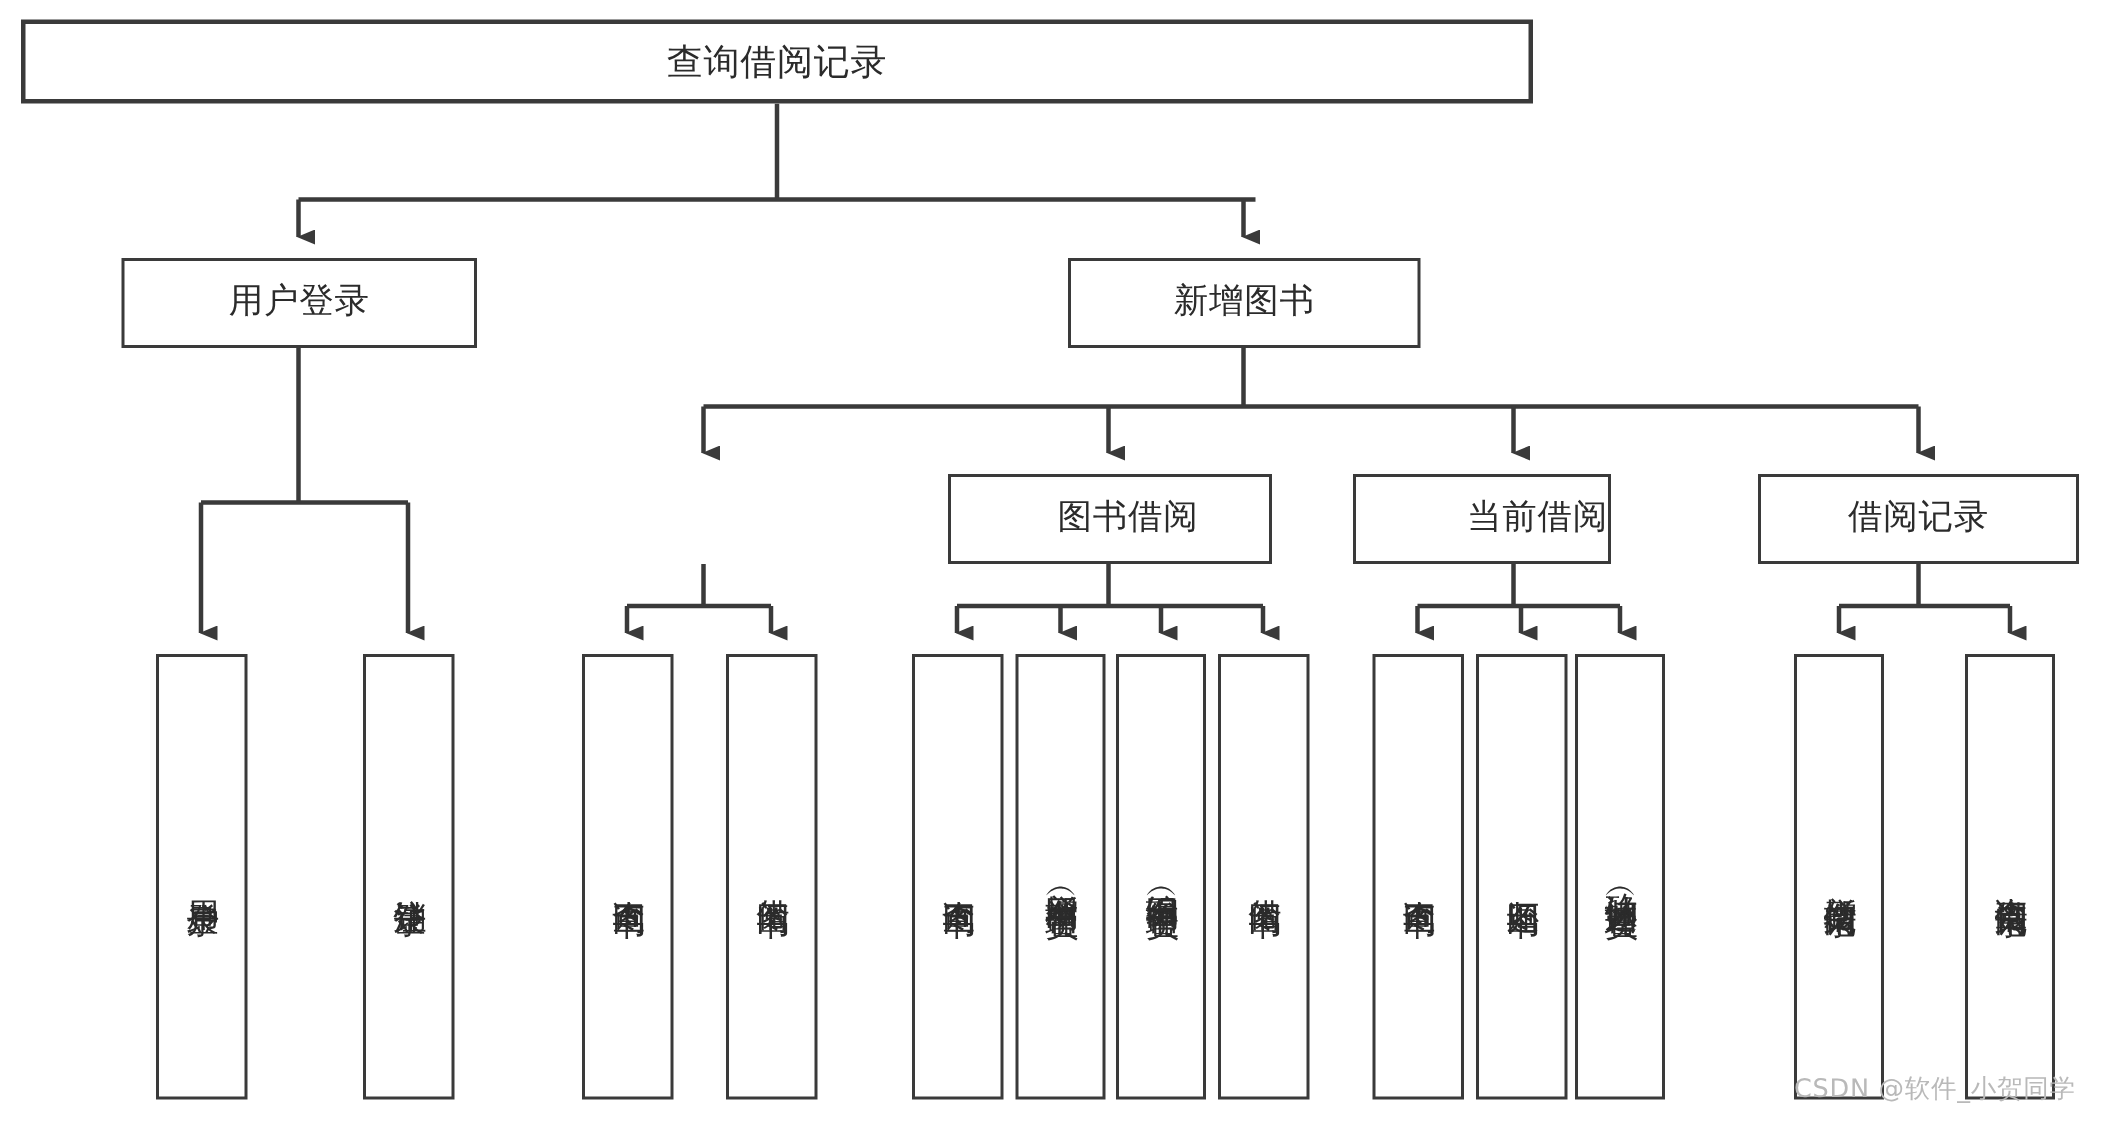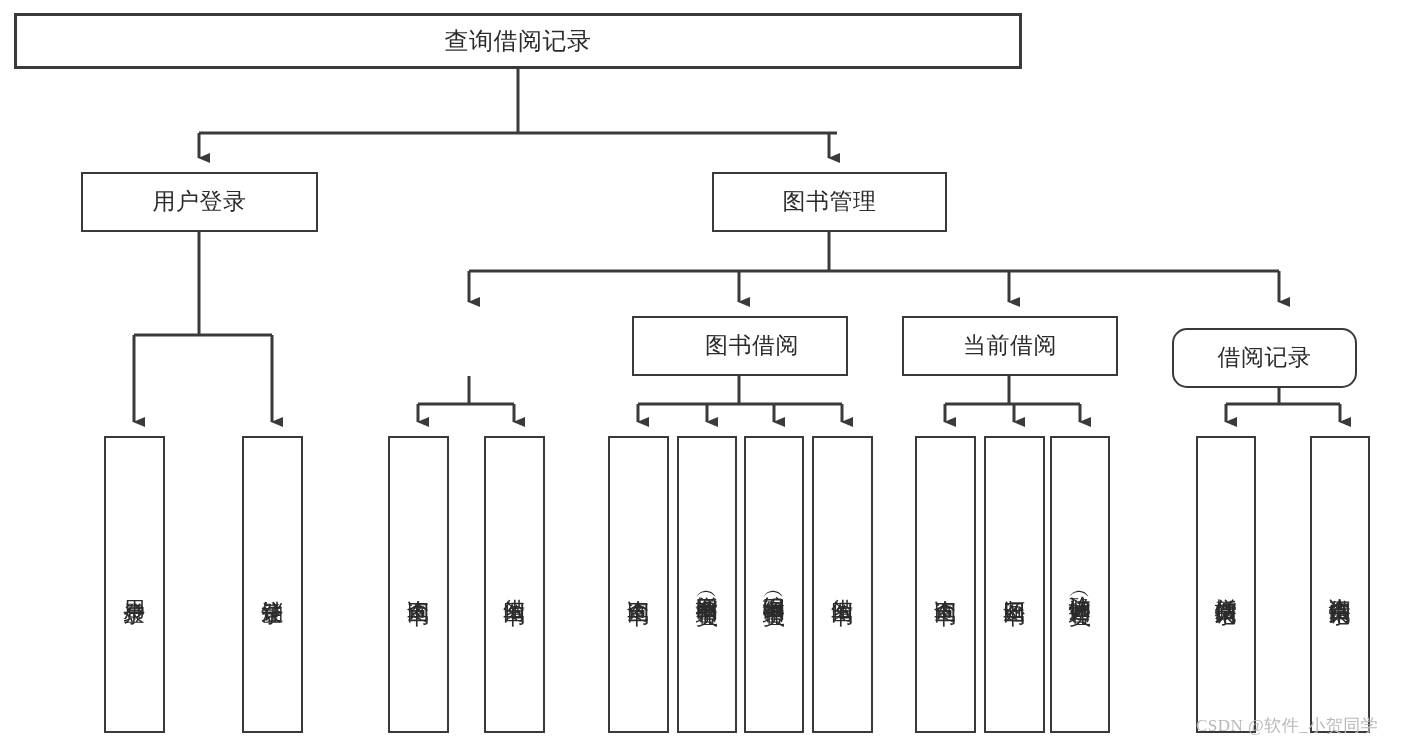"图书管理" span.node-label { text: 图书管理 -> 新增图书 }
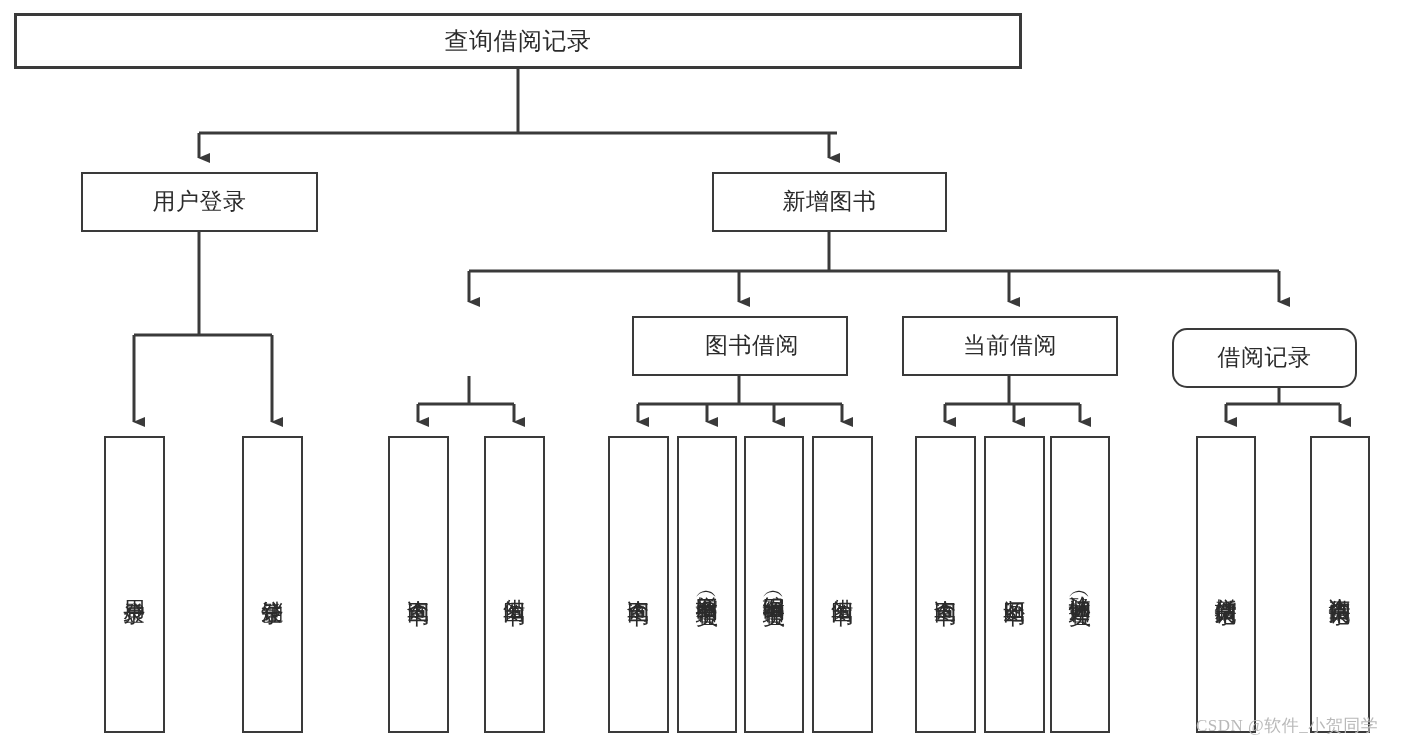"当前借阅" div.node { justify-content: none -> flex-end; width: 216px -> 172px }
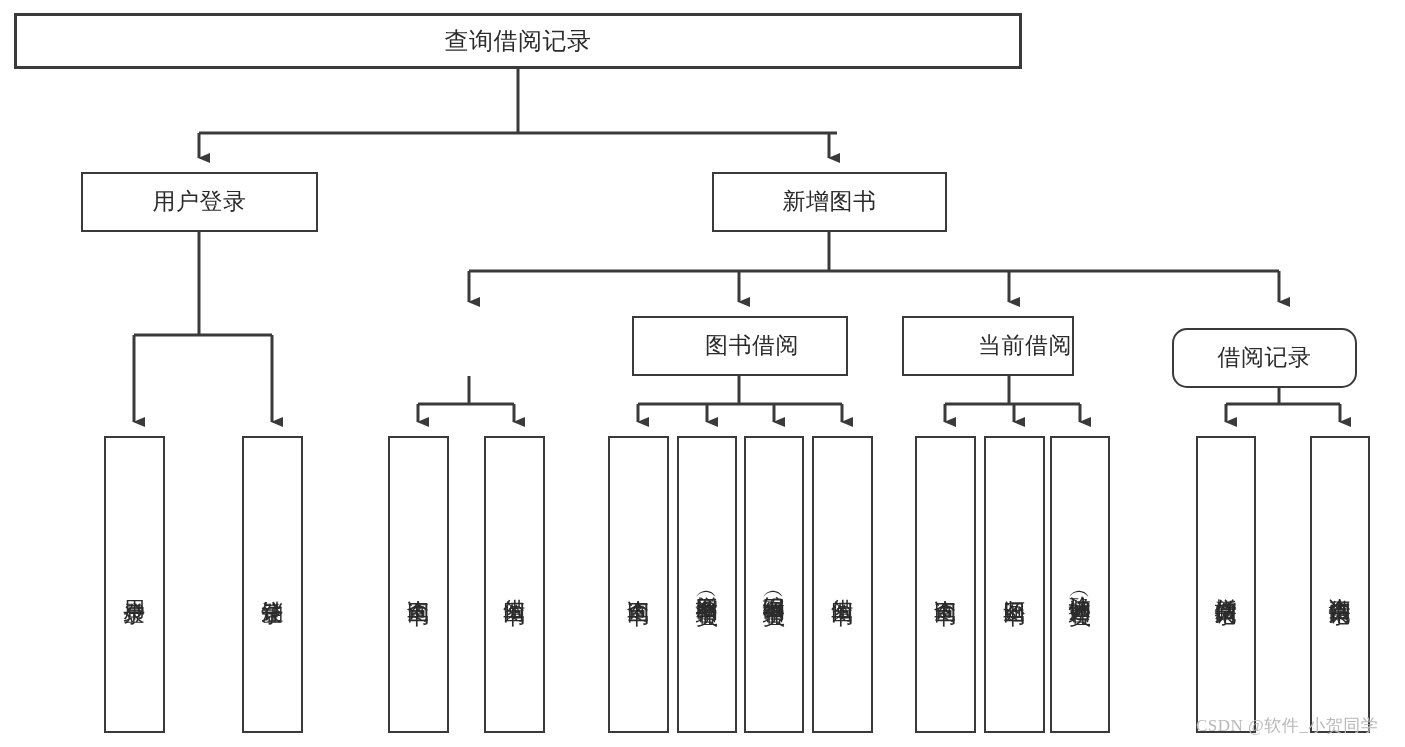"借阅记录" div.node { border-radius: 15px -> none; top: 328px -> 316px; width: 185px -> 214px }
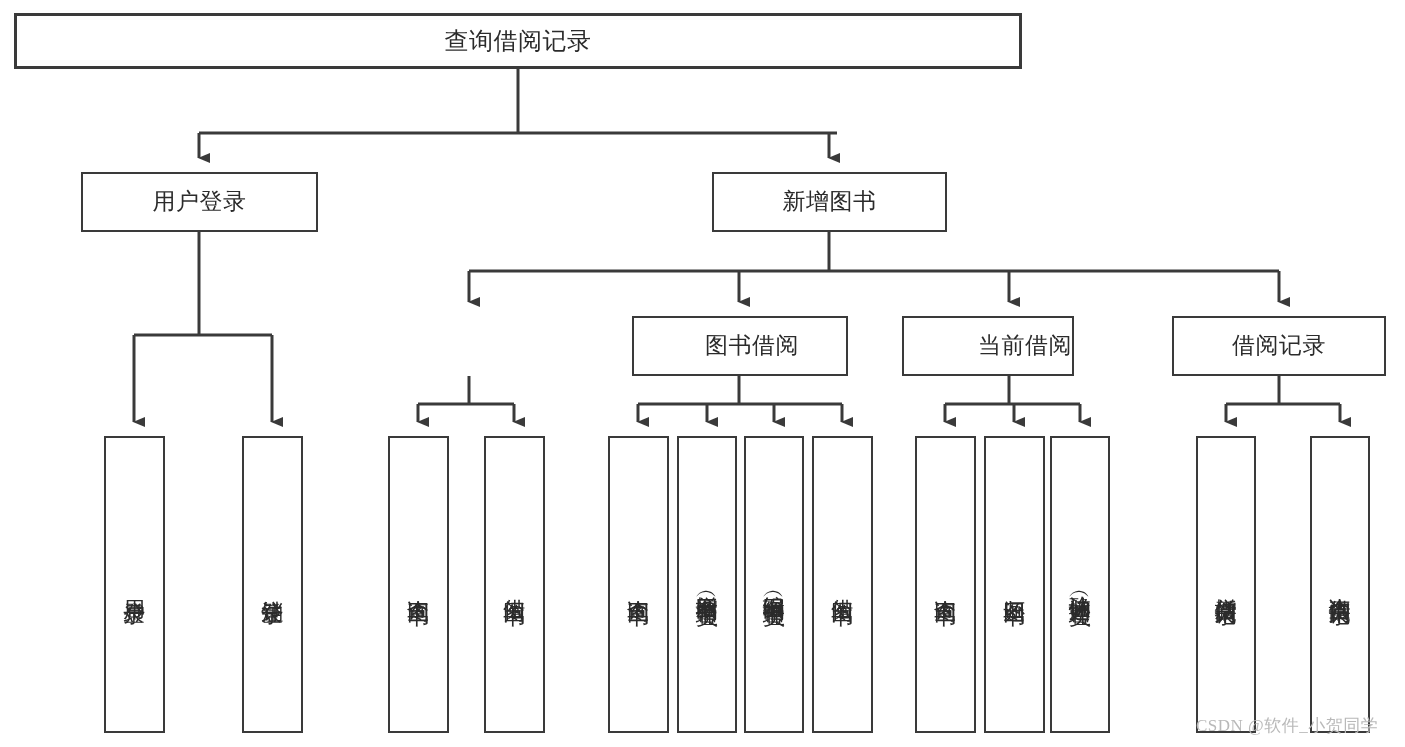"CSDN @软件_小贺同学" div { font-family: Liberation Serif, serif -> none }
